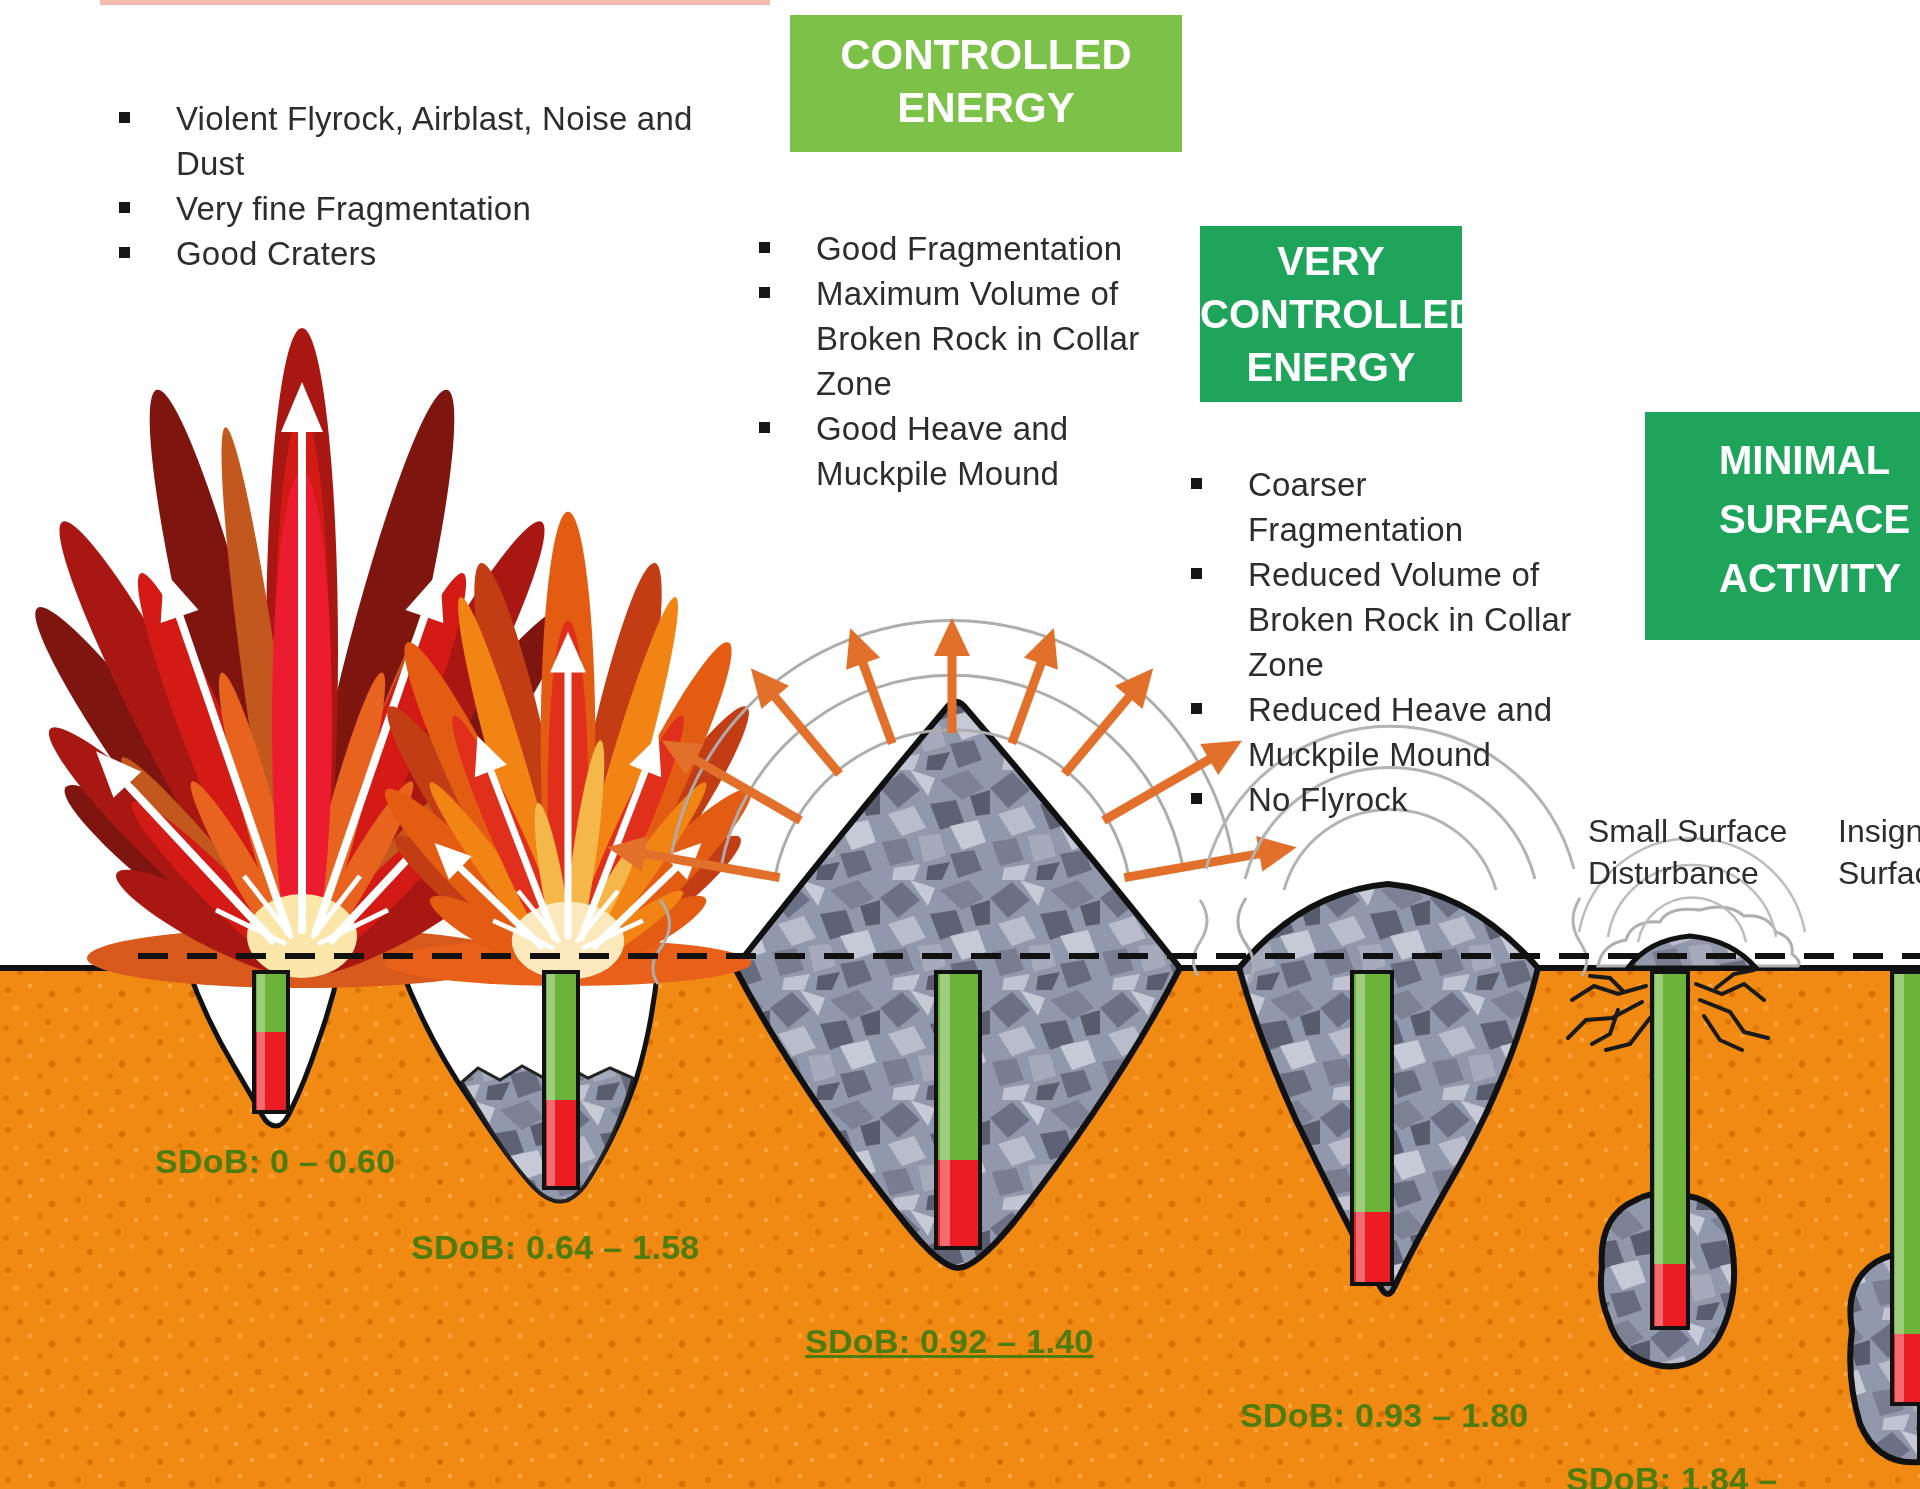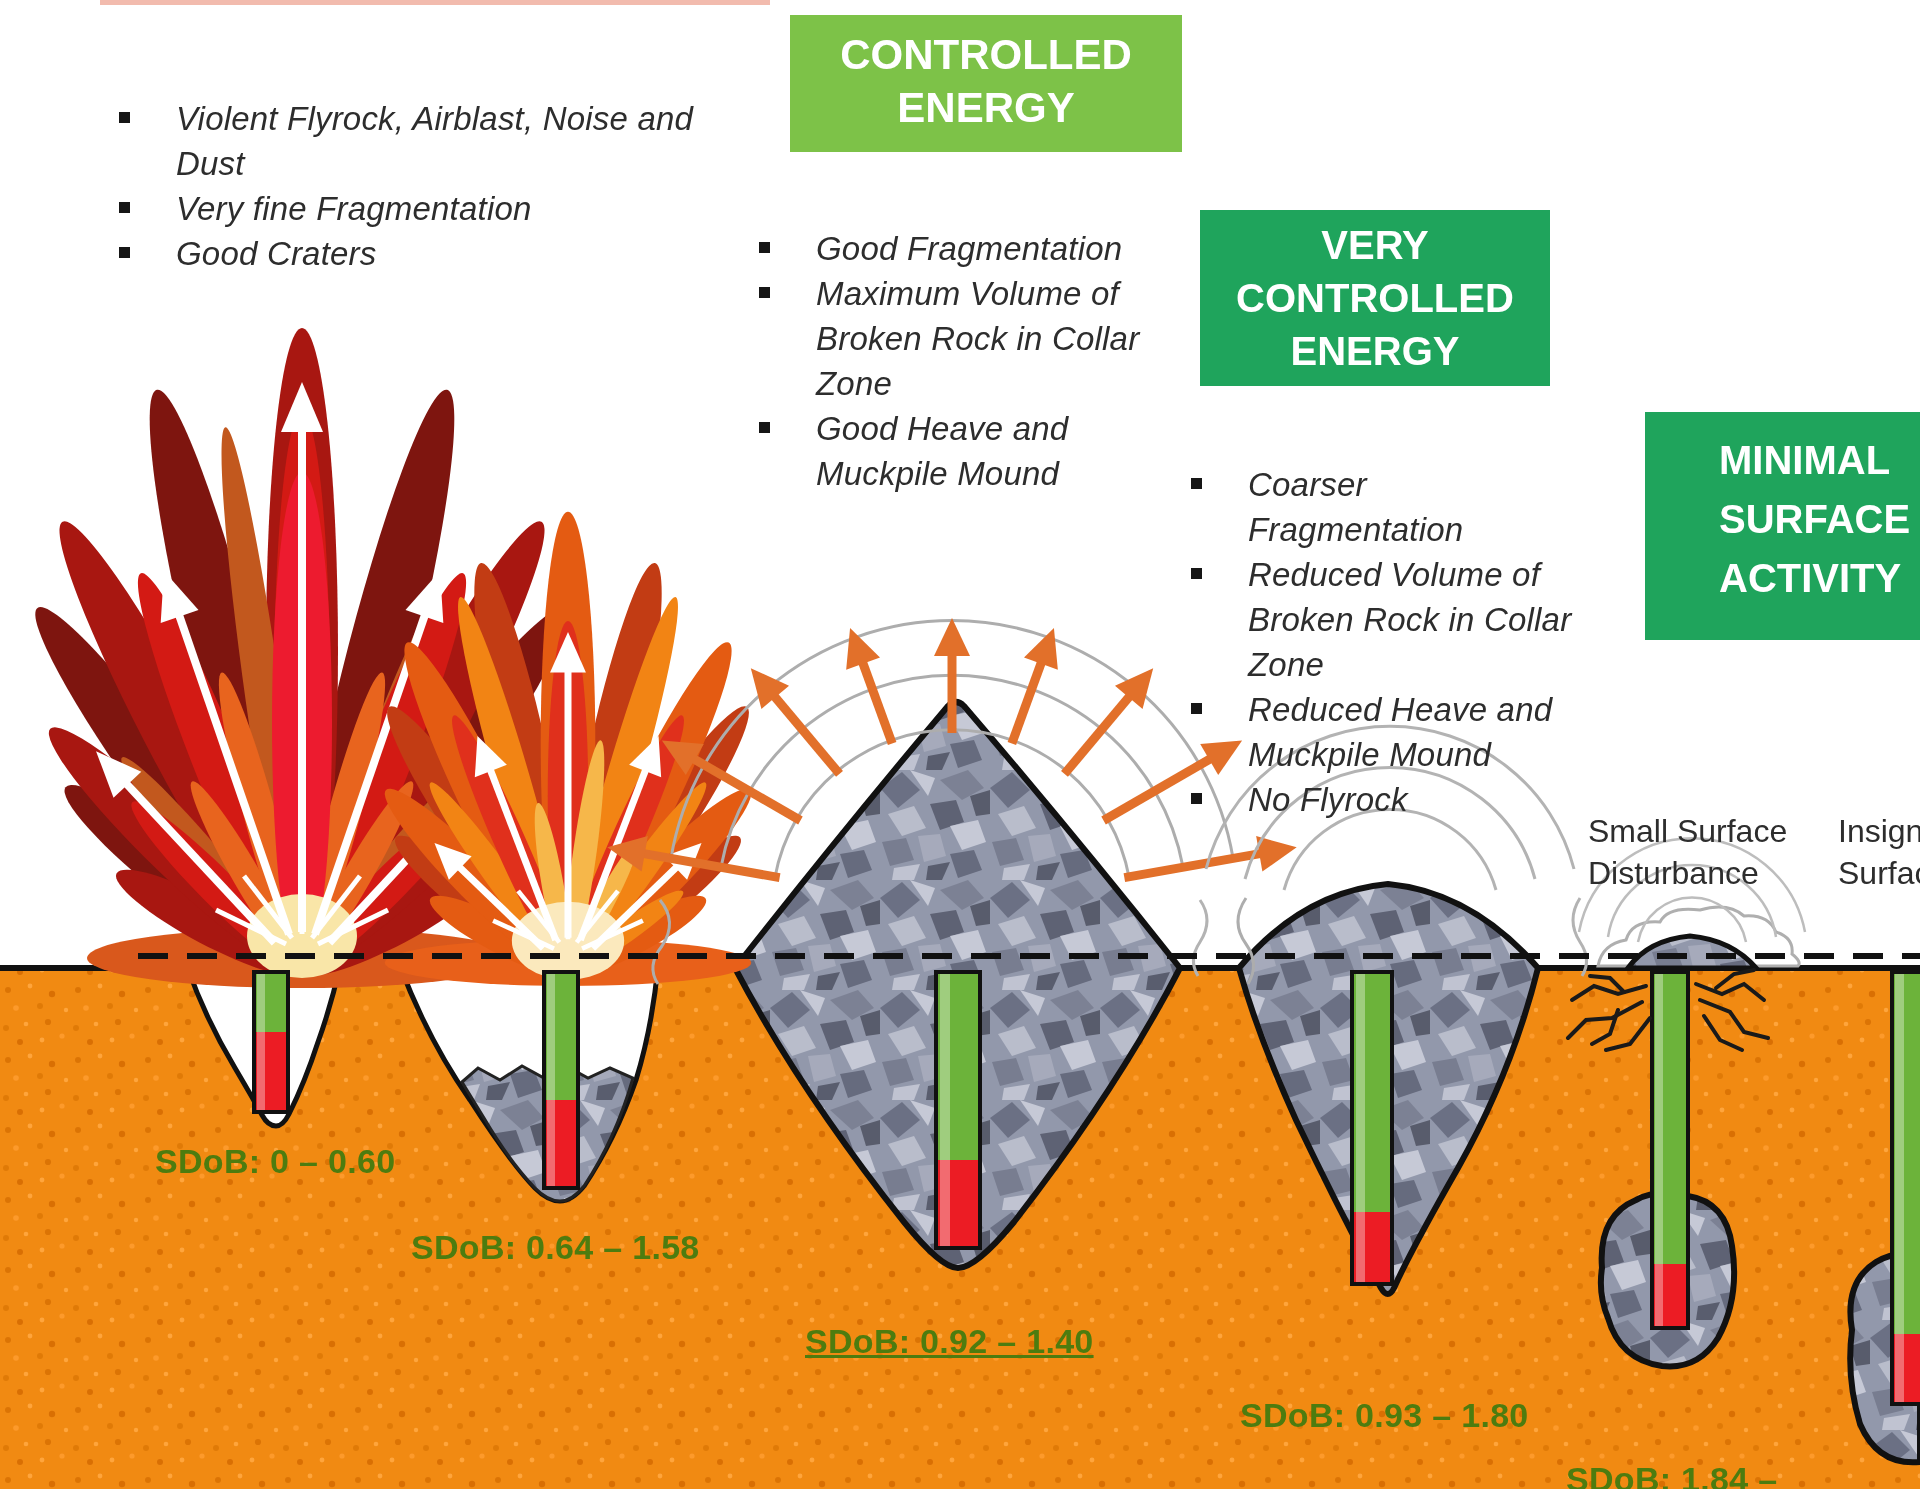"Violent Flyrock, Airblast, Noise and" .li { font-style: italic -> none }
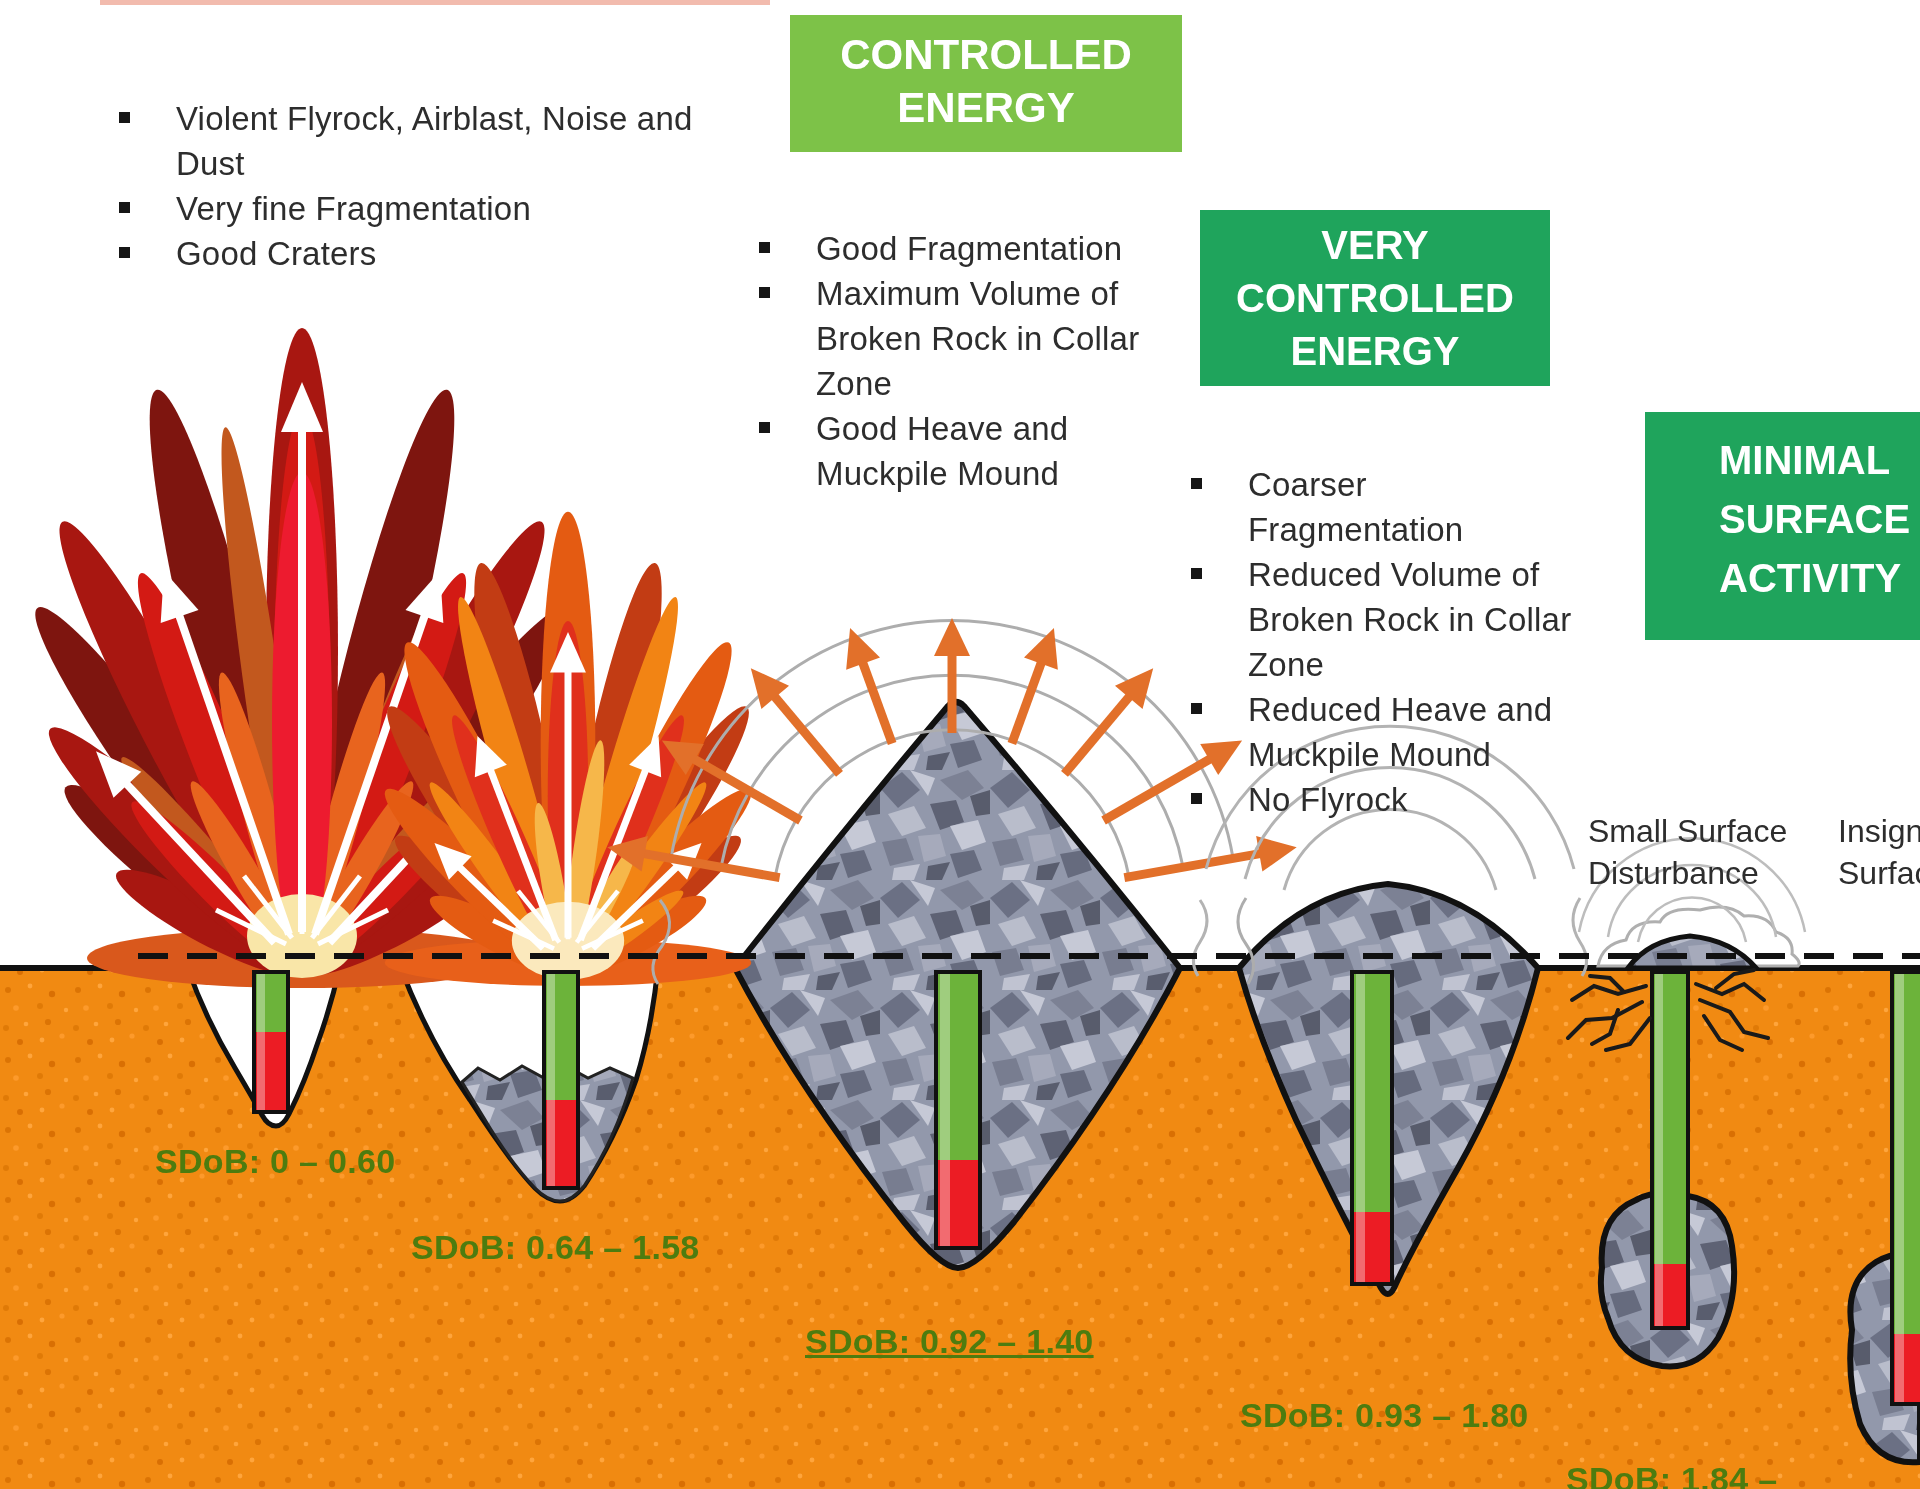"VERY" #banner-very { top: 210px -> 226px; width: 350px -> 262px }
